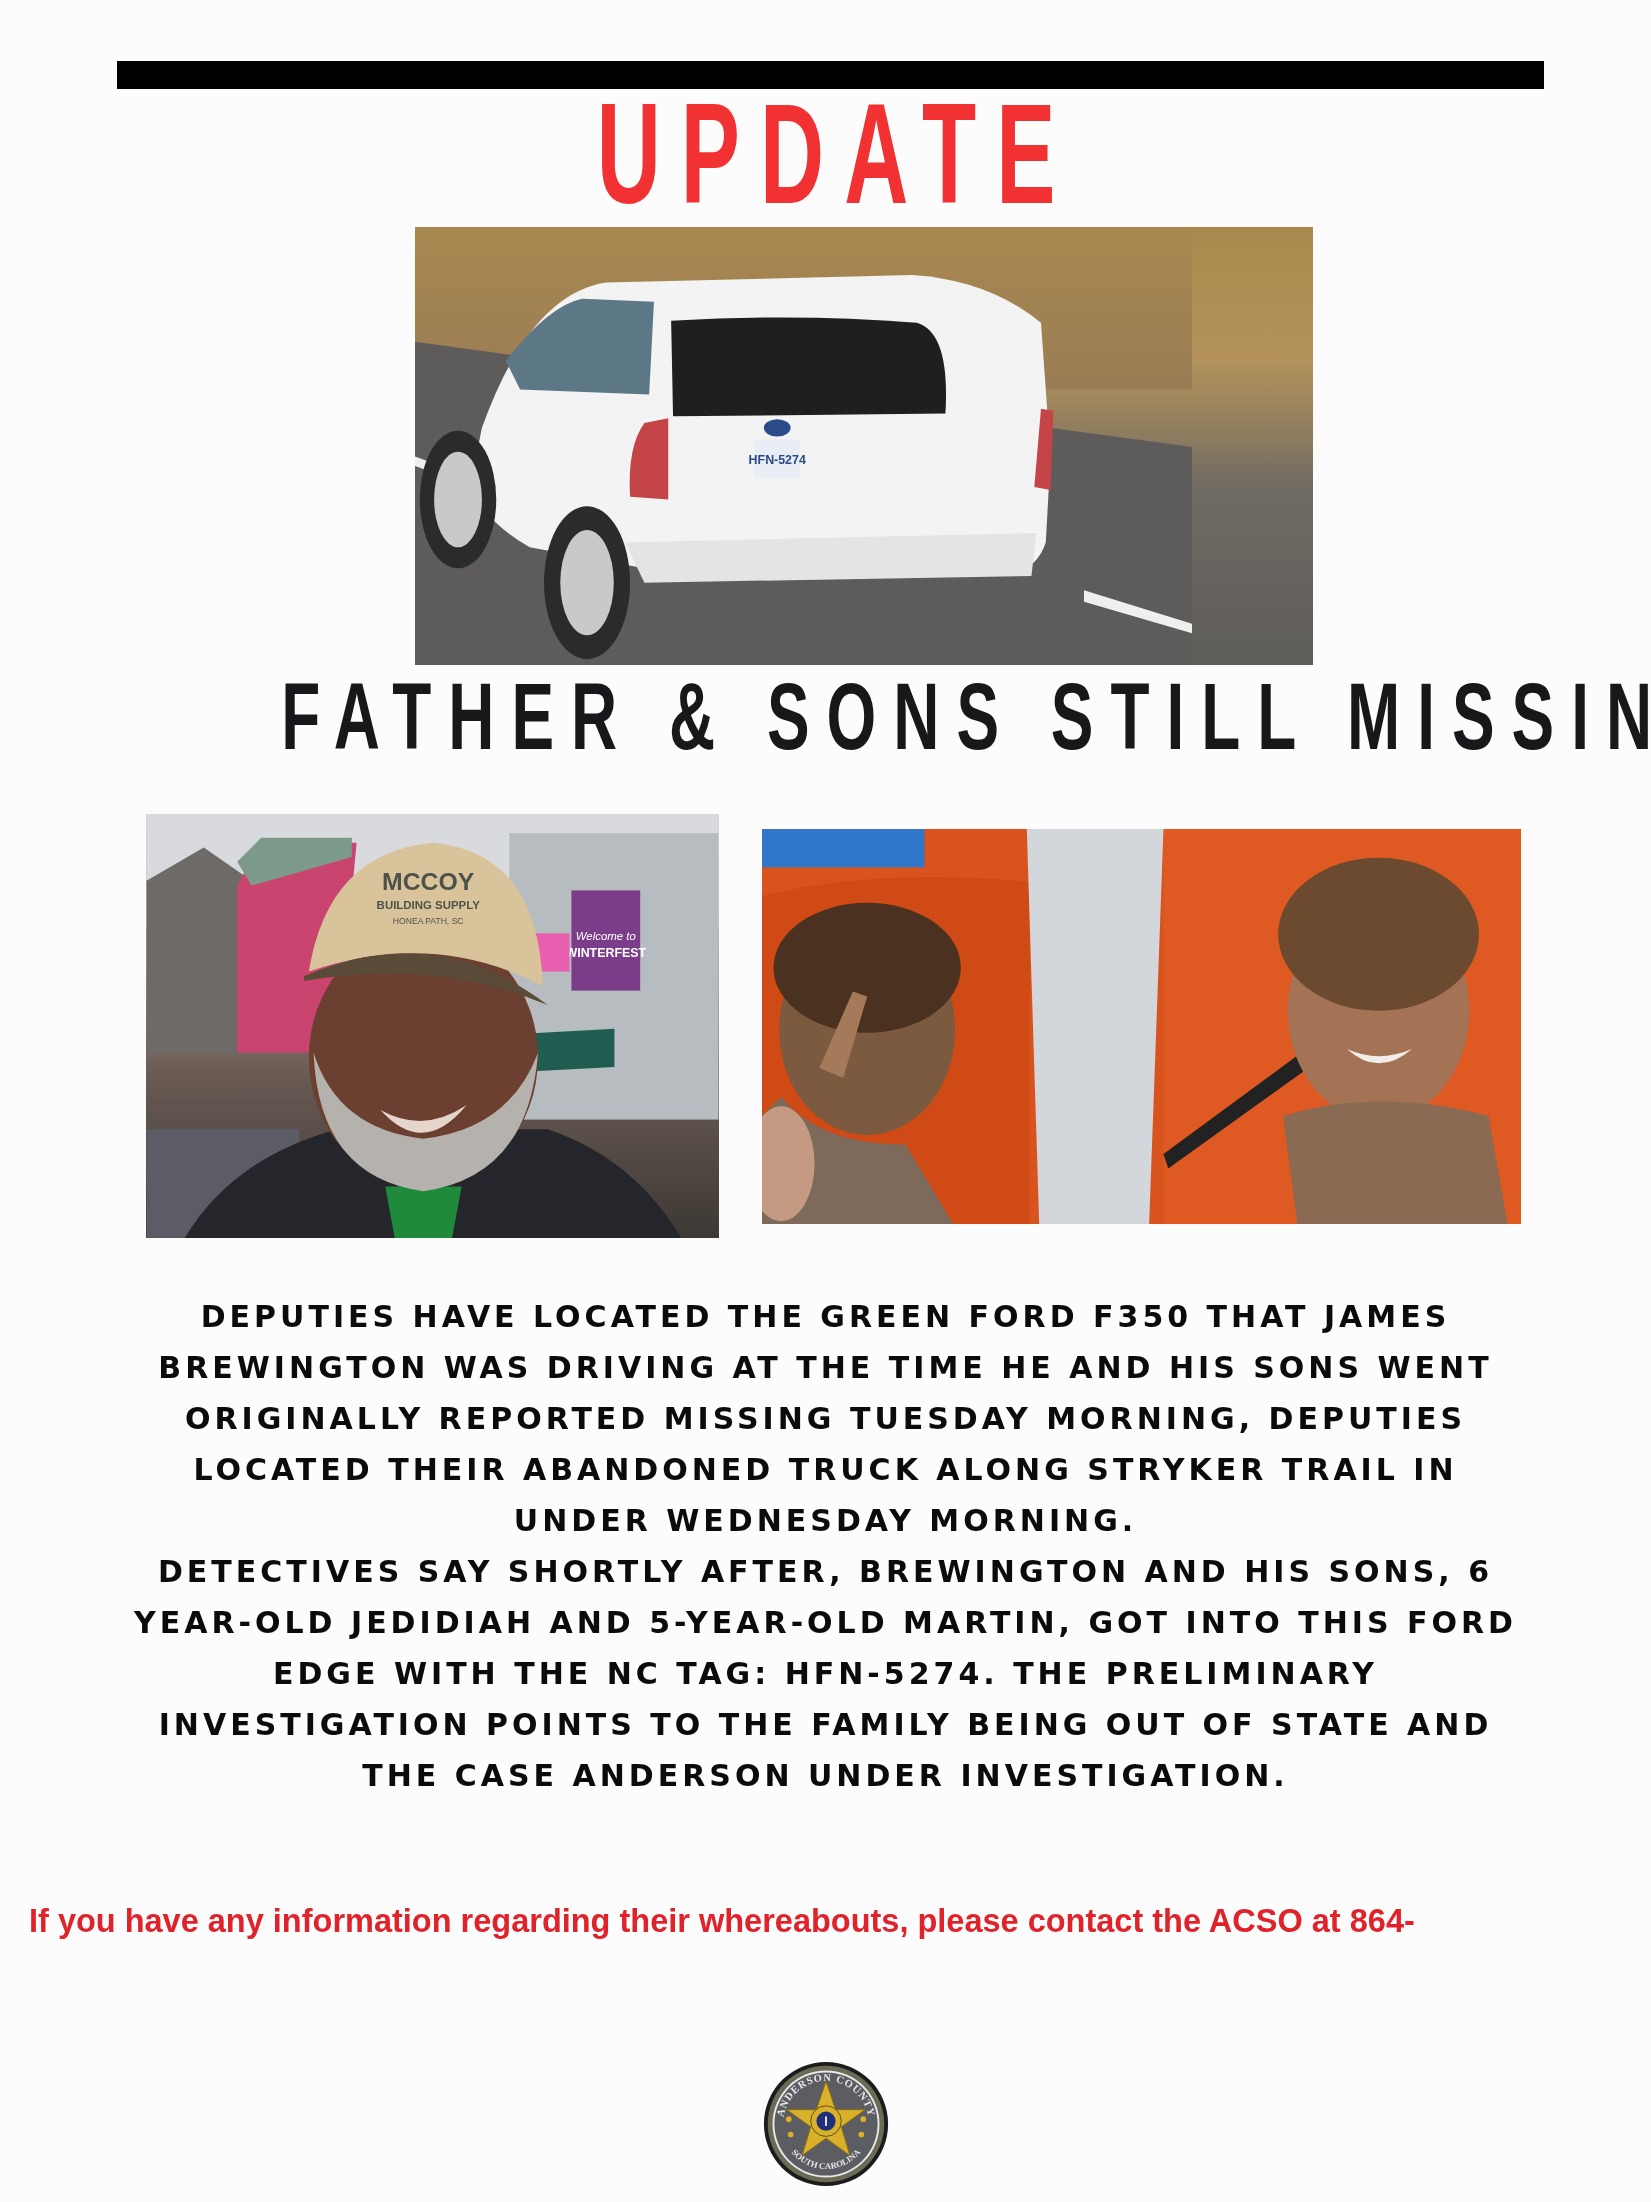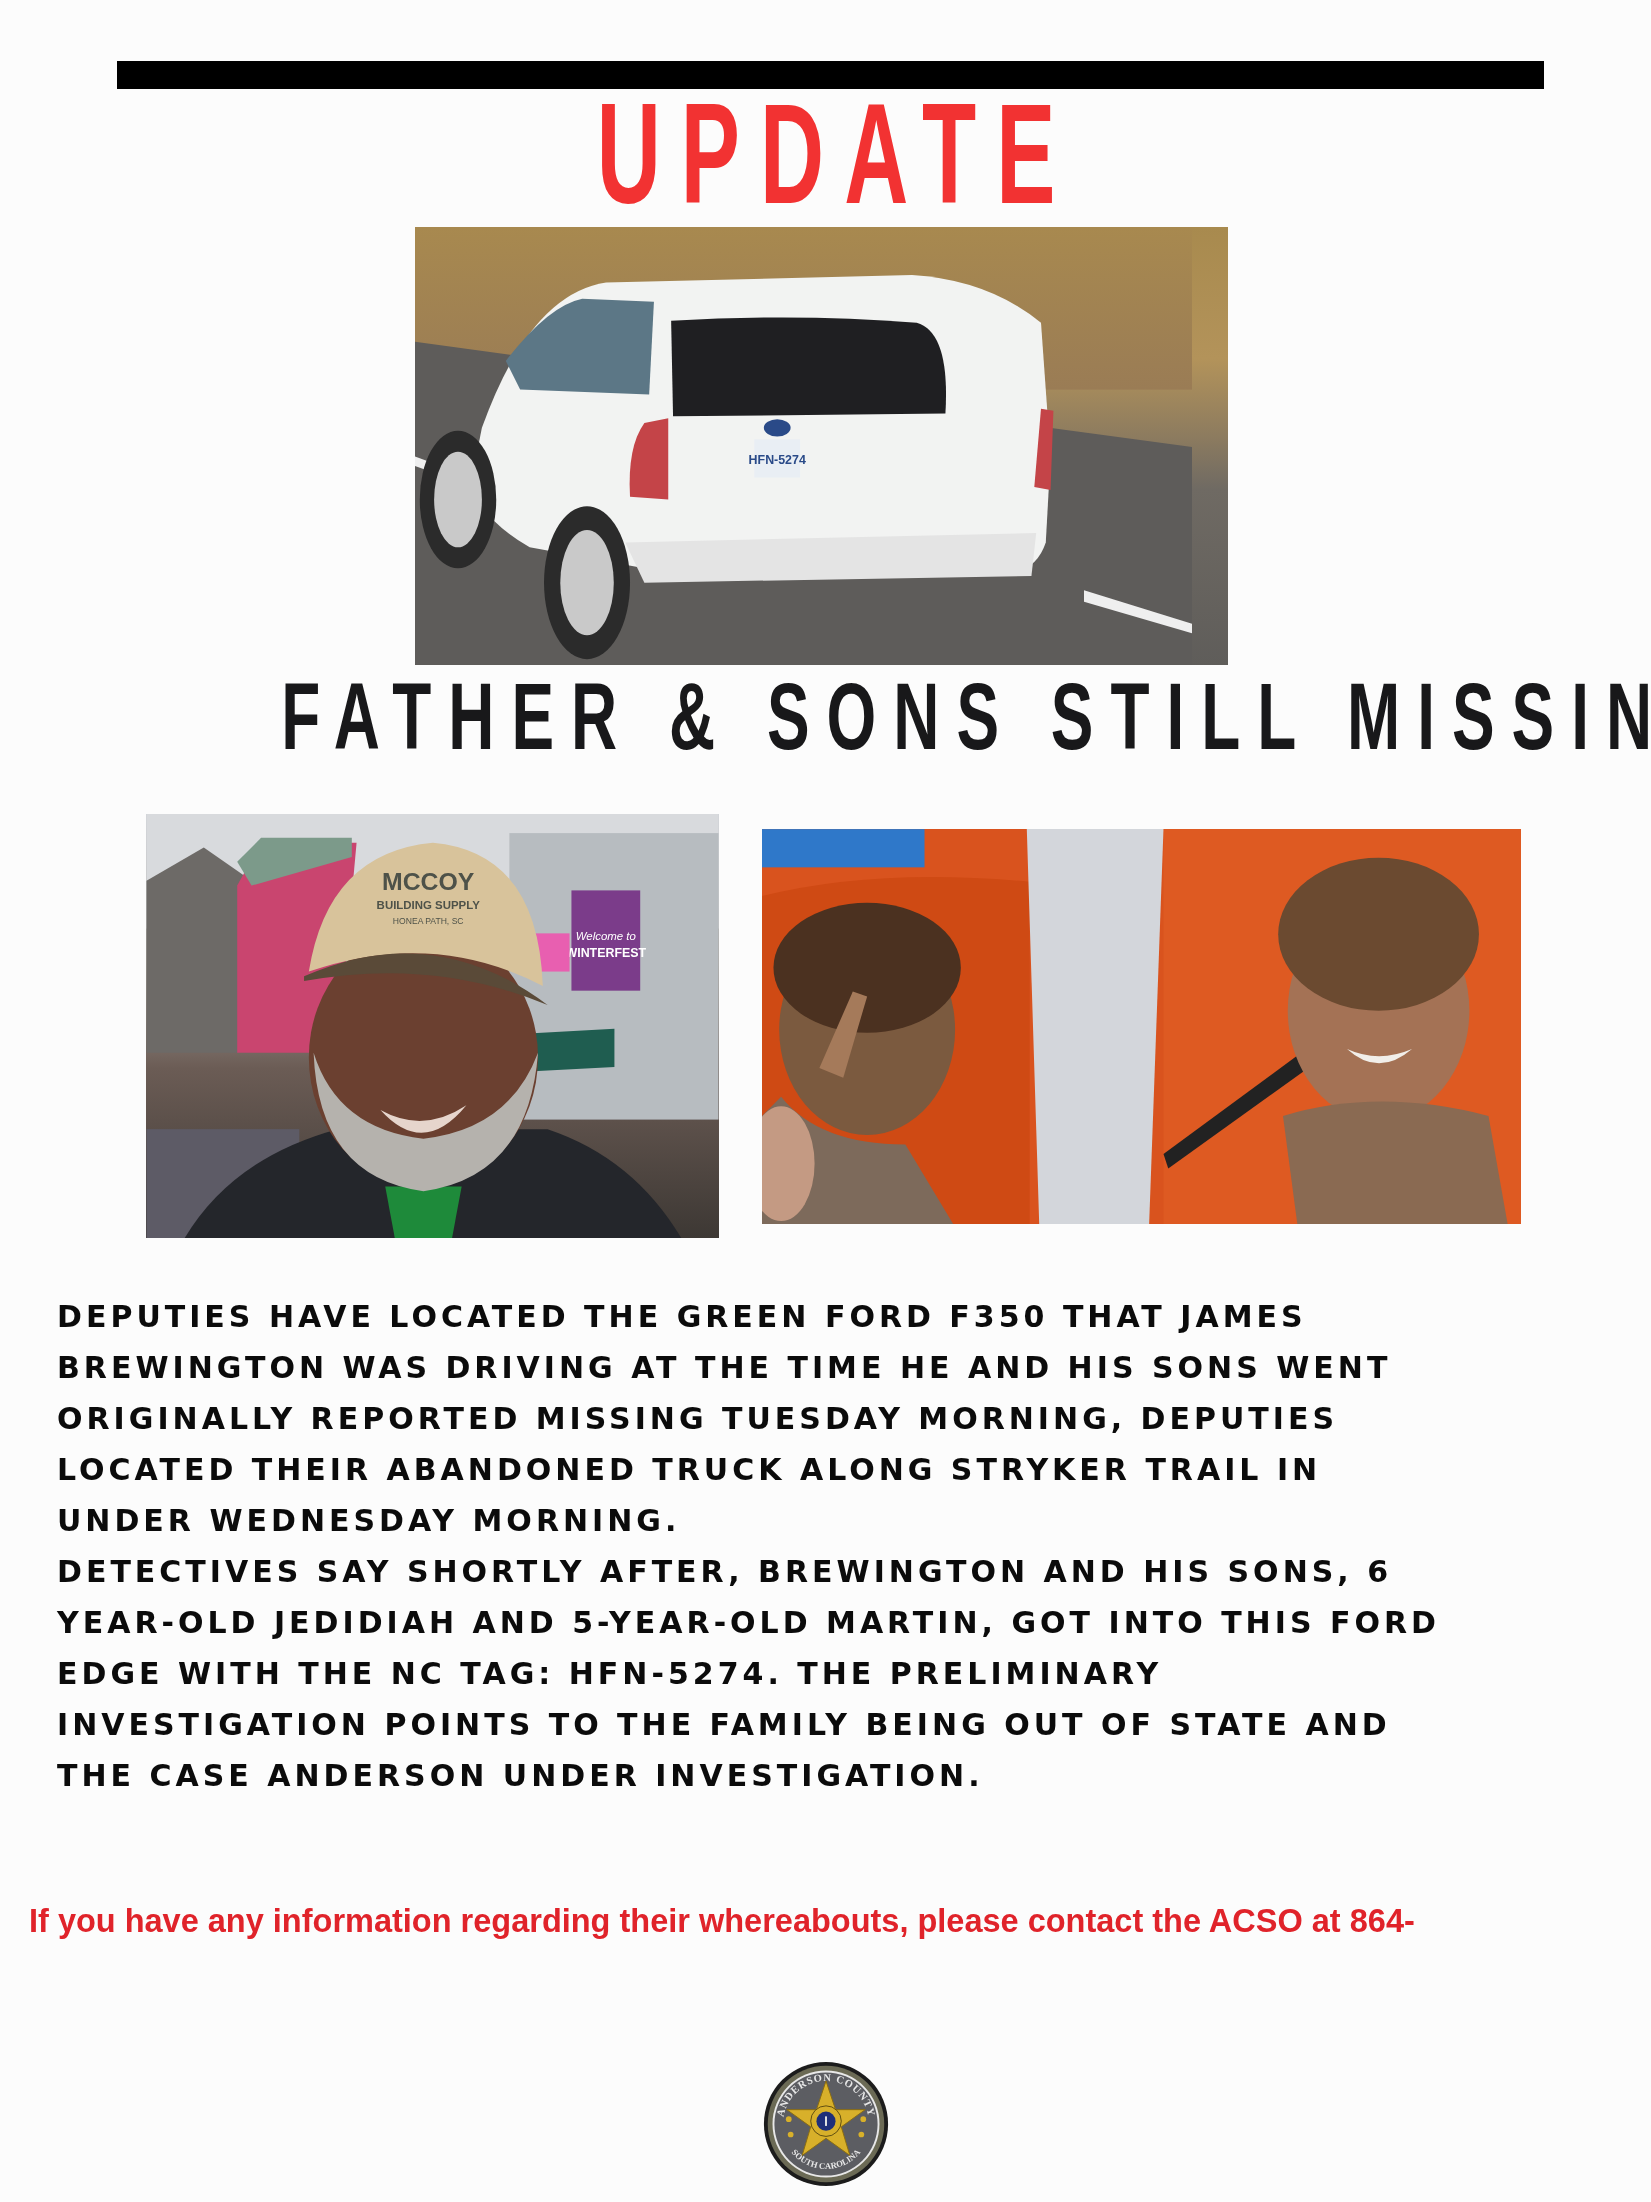"HFN-5274" .car-photo { width: 813px -> 898px }
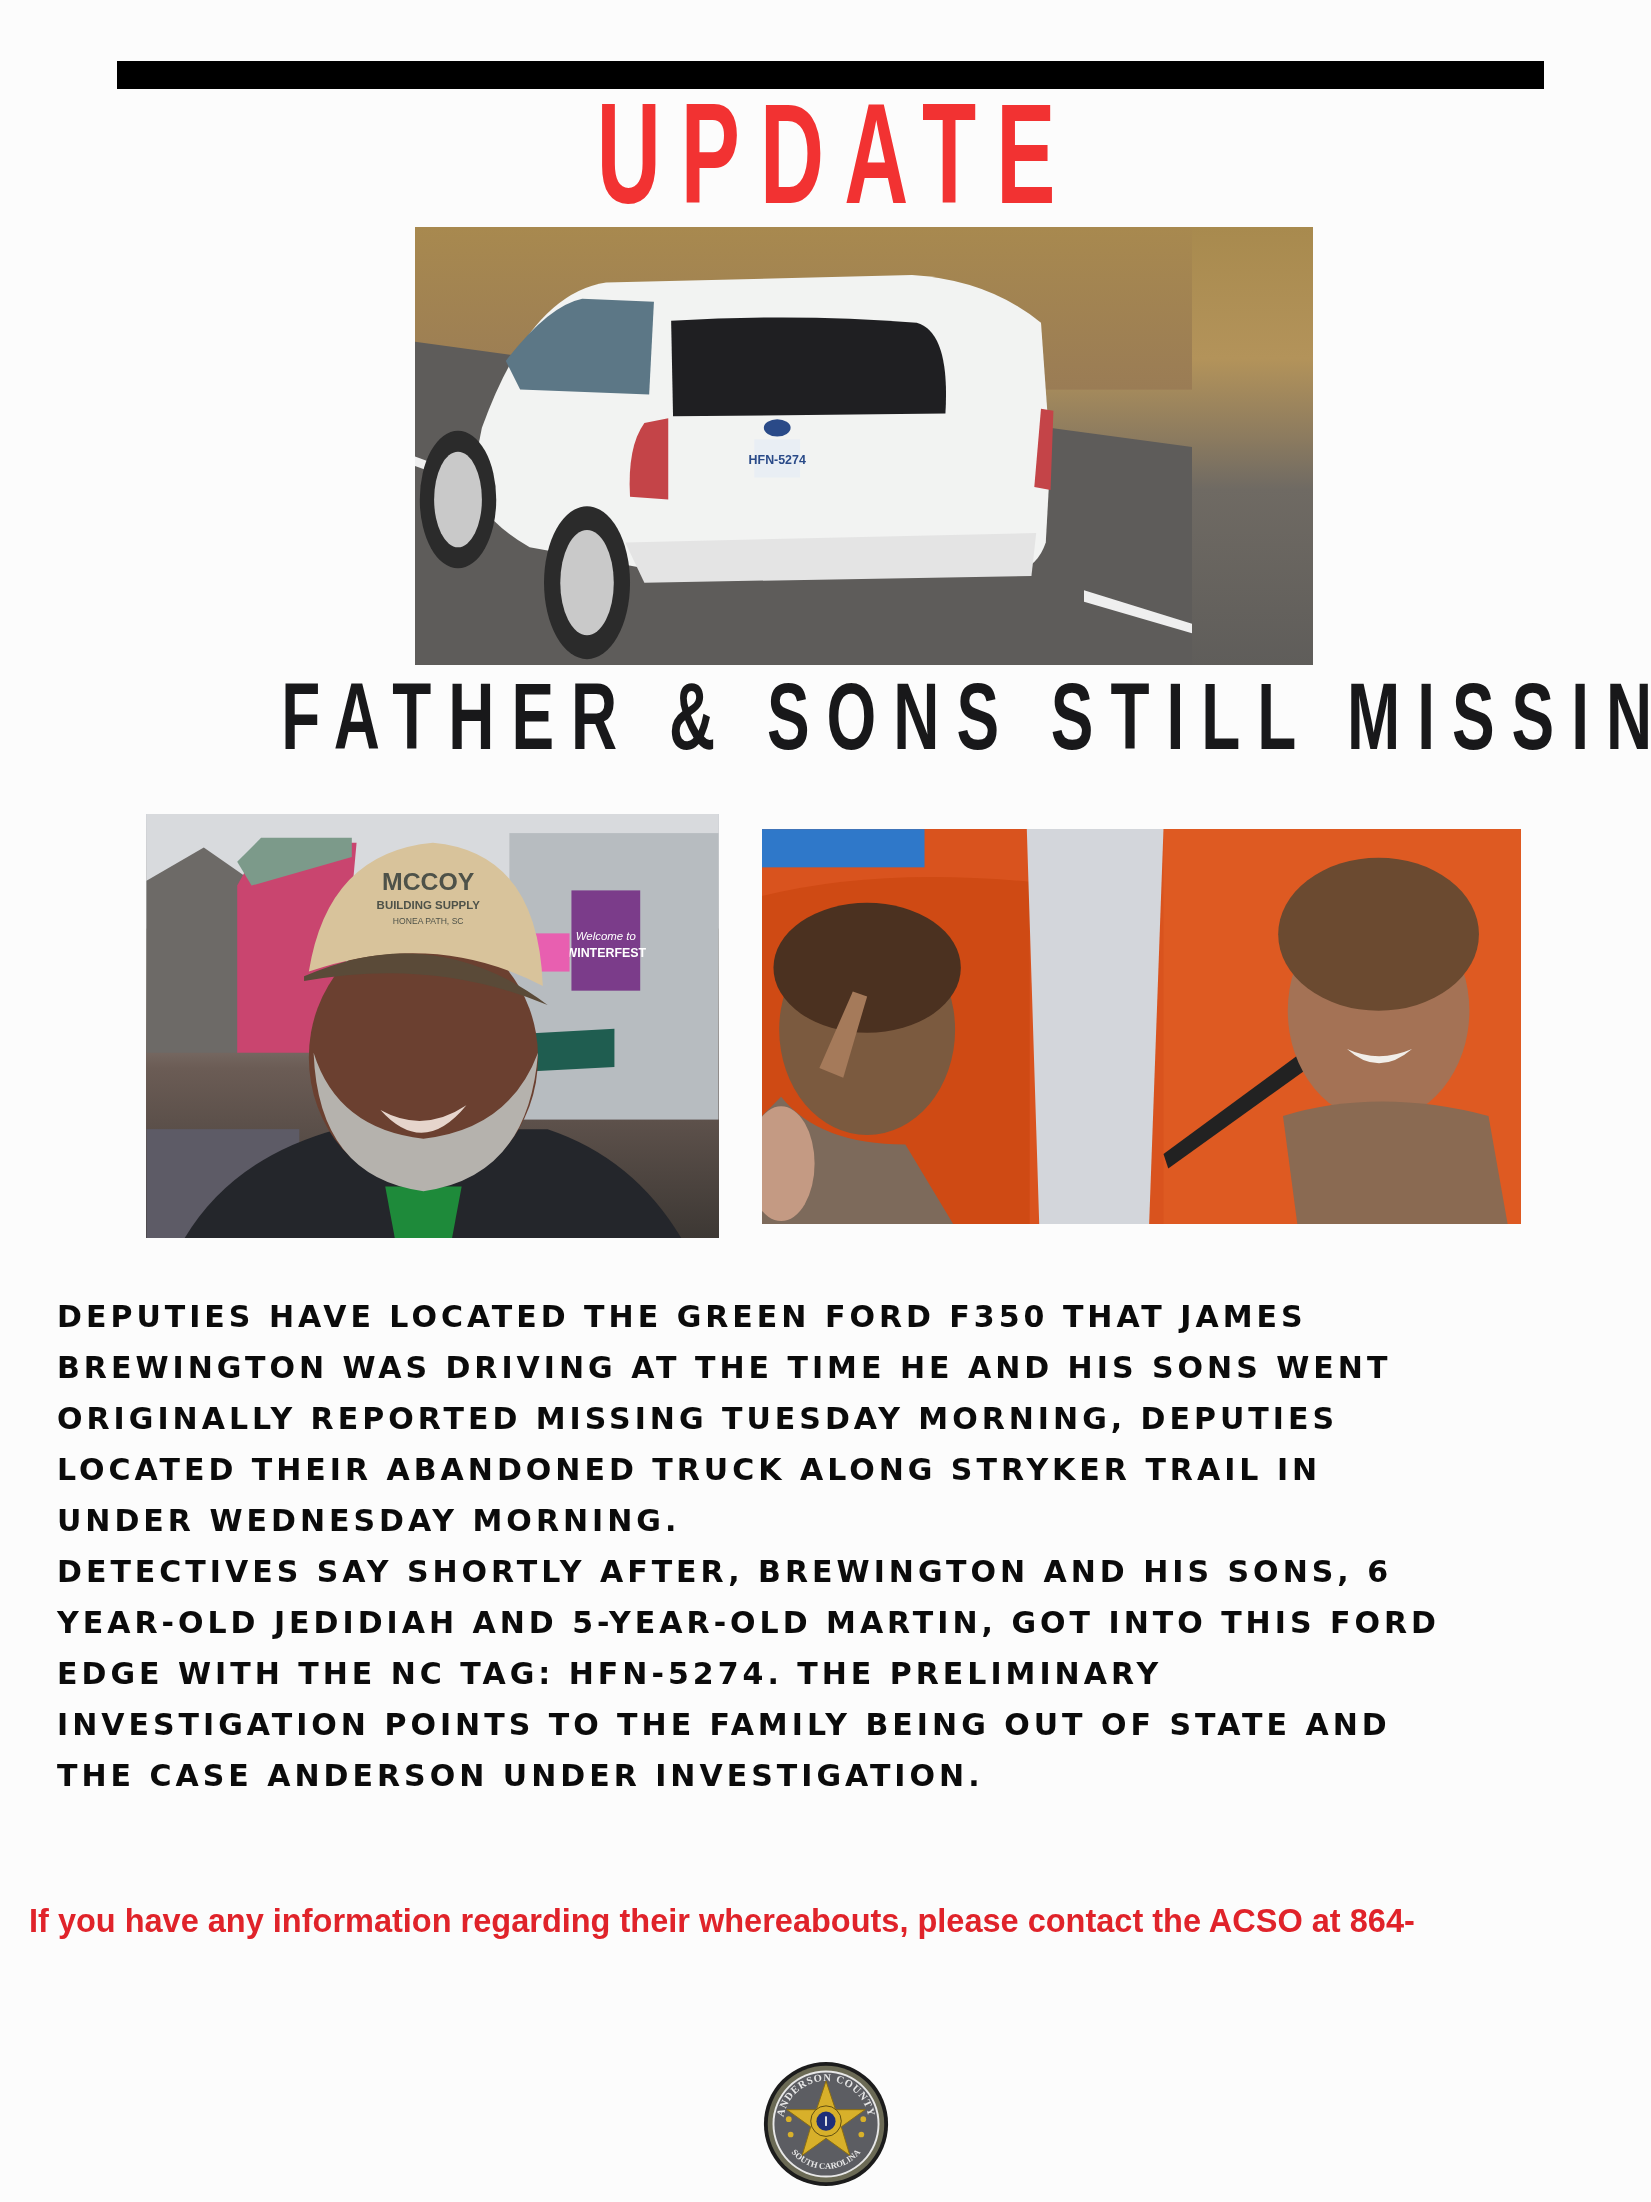"DEPUTIES HAVE LOCATED THE GREEN" .body-text { text-align: none -> center }
